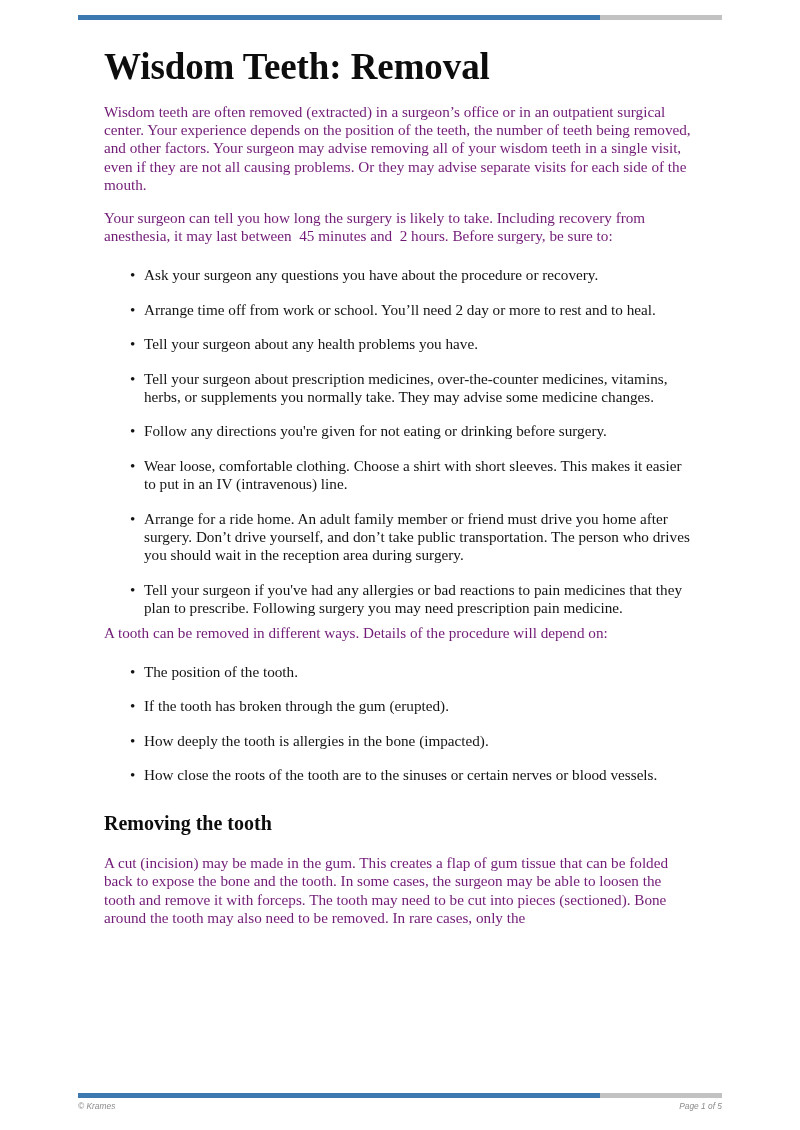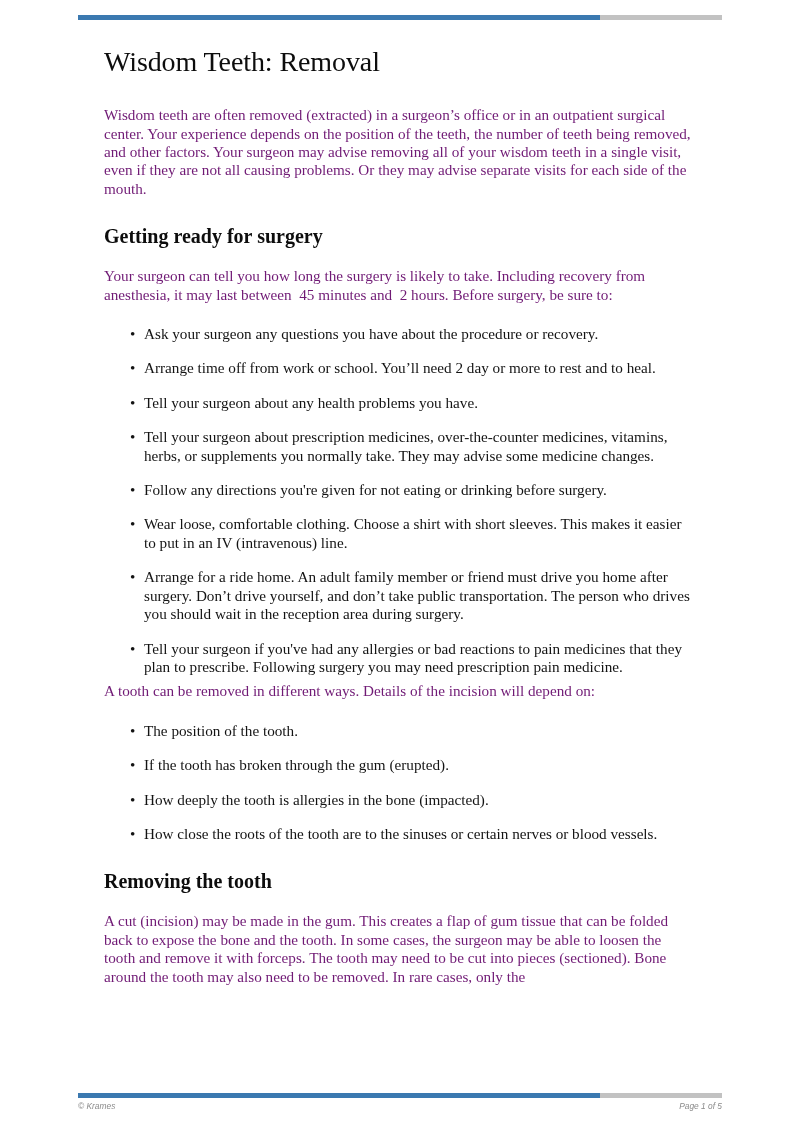"Wisdom Teeth: Removal" h1.doc-title { font-size: 28px -> 37px; font-weight: normal -> bold; margin: 0 0 28px 0 -> 0 0 14px 0 }
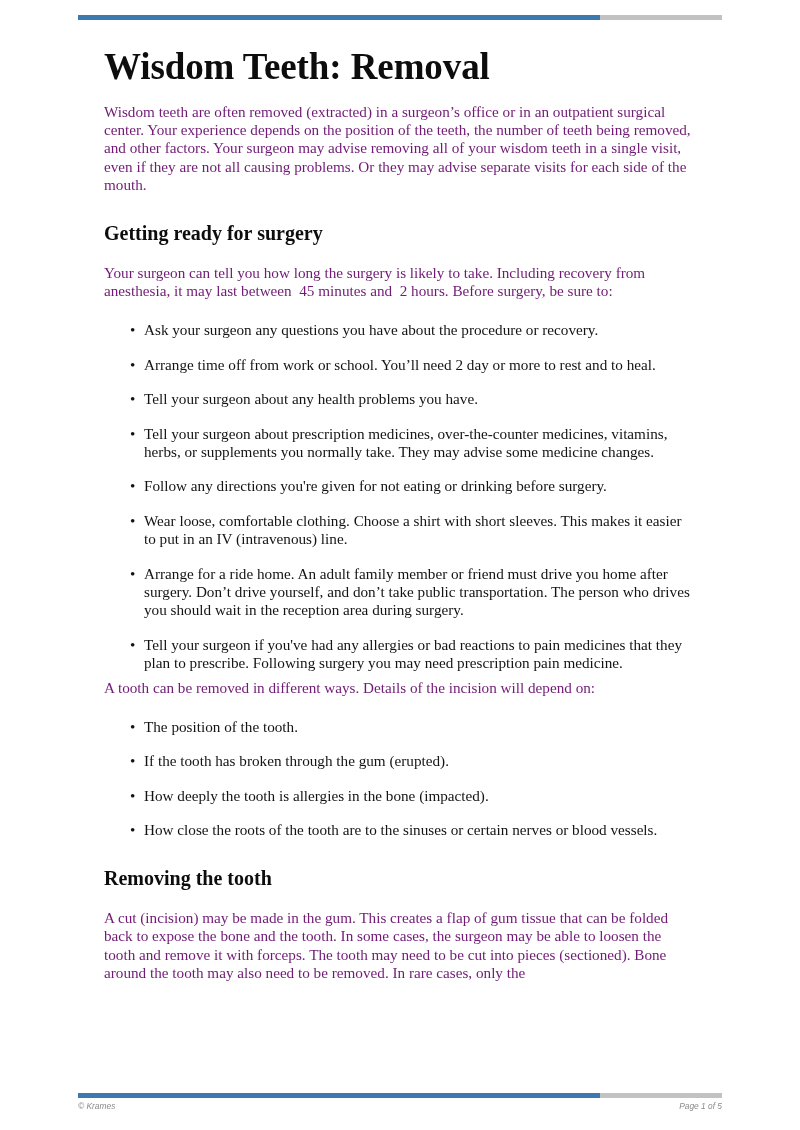"Getting ready for surgery" h2.section-heading { html: <h2>Getting ready for surgery</h2> -> none }
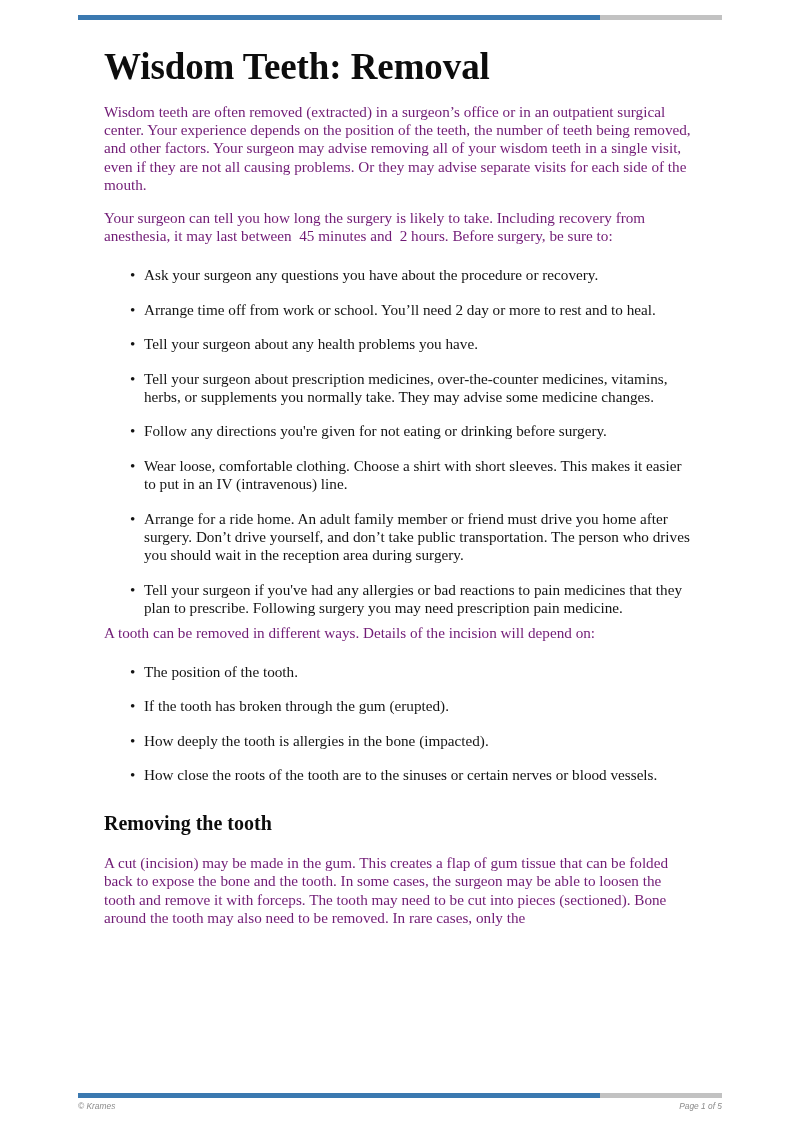"A tooth can be removed" p.body-text { text: incision -> procedure }
